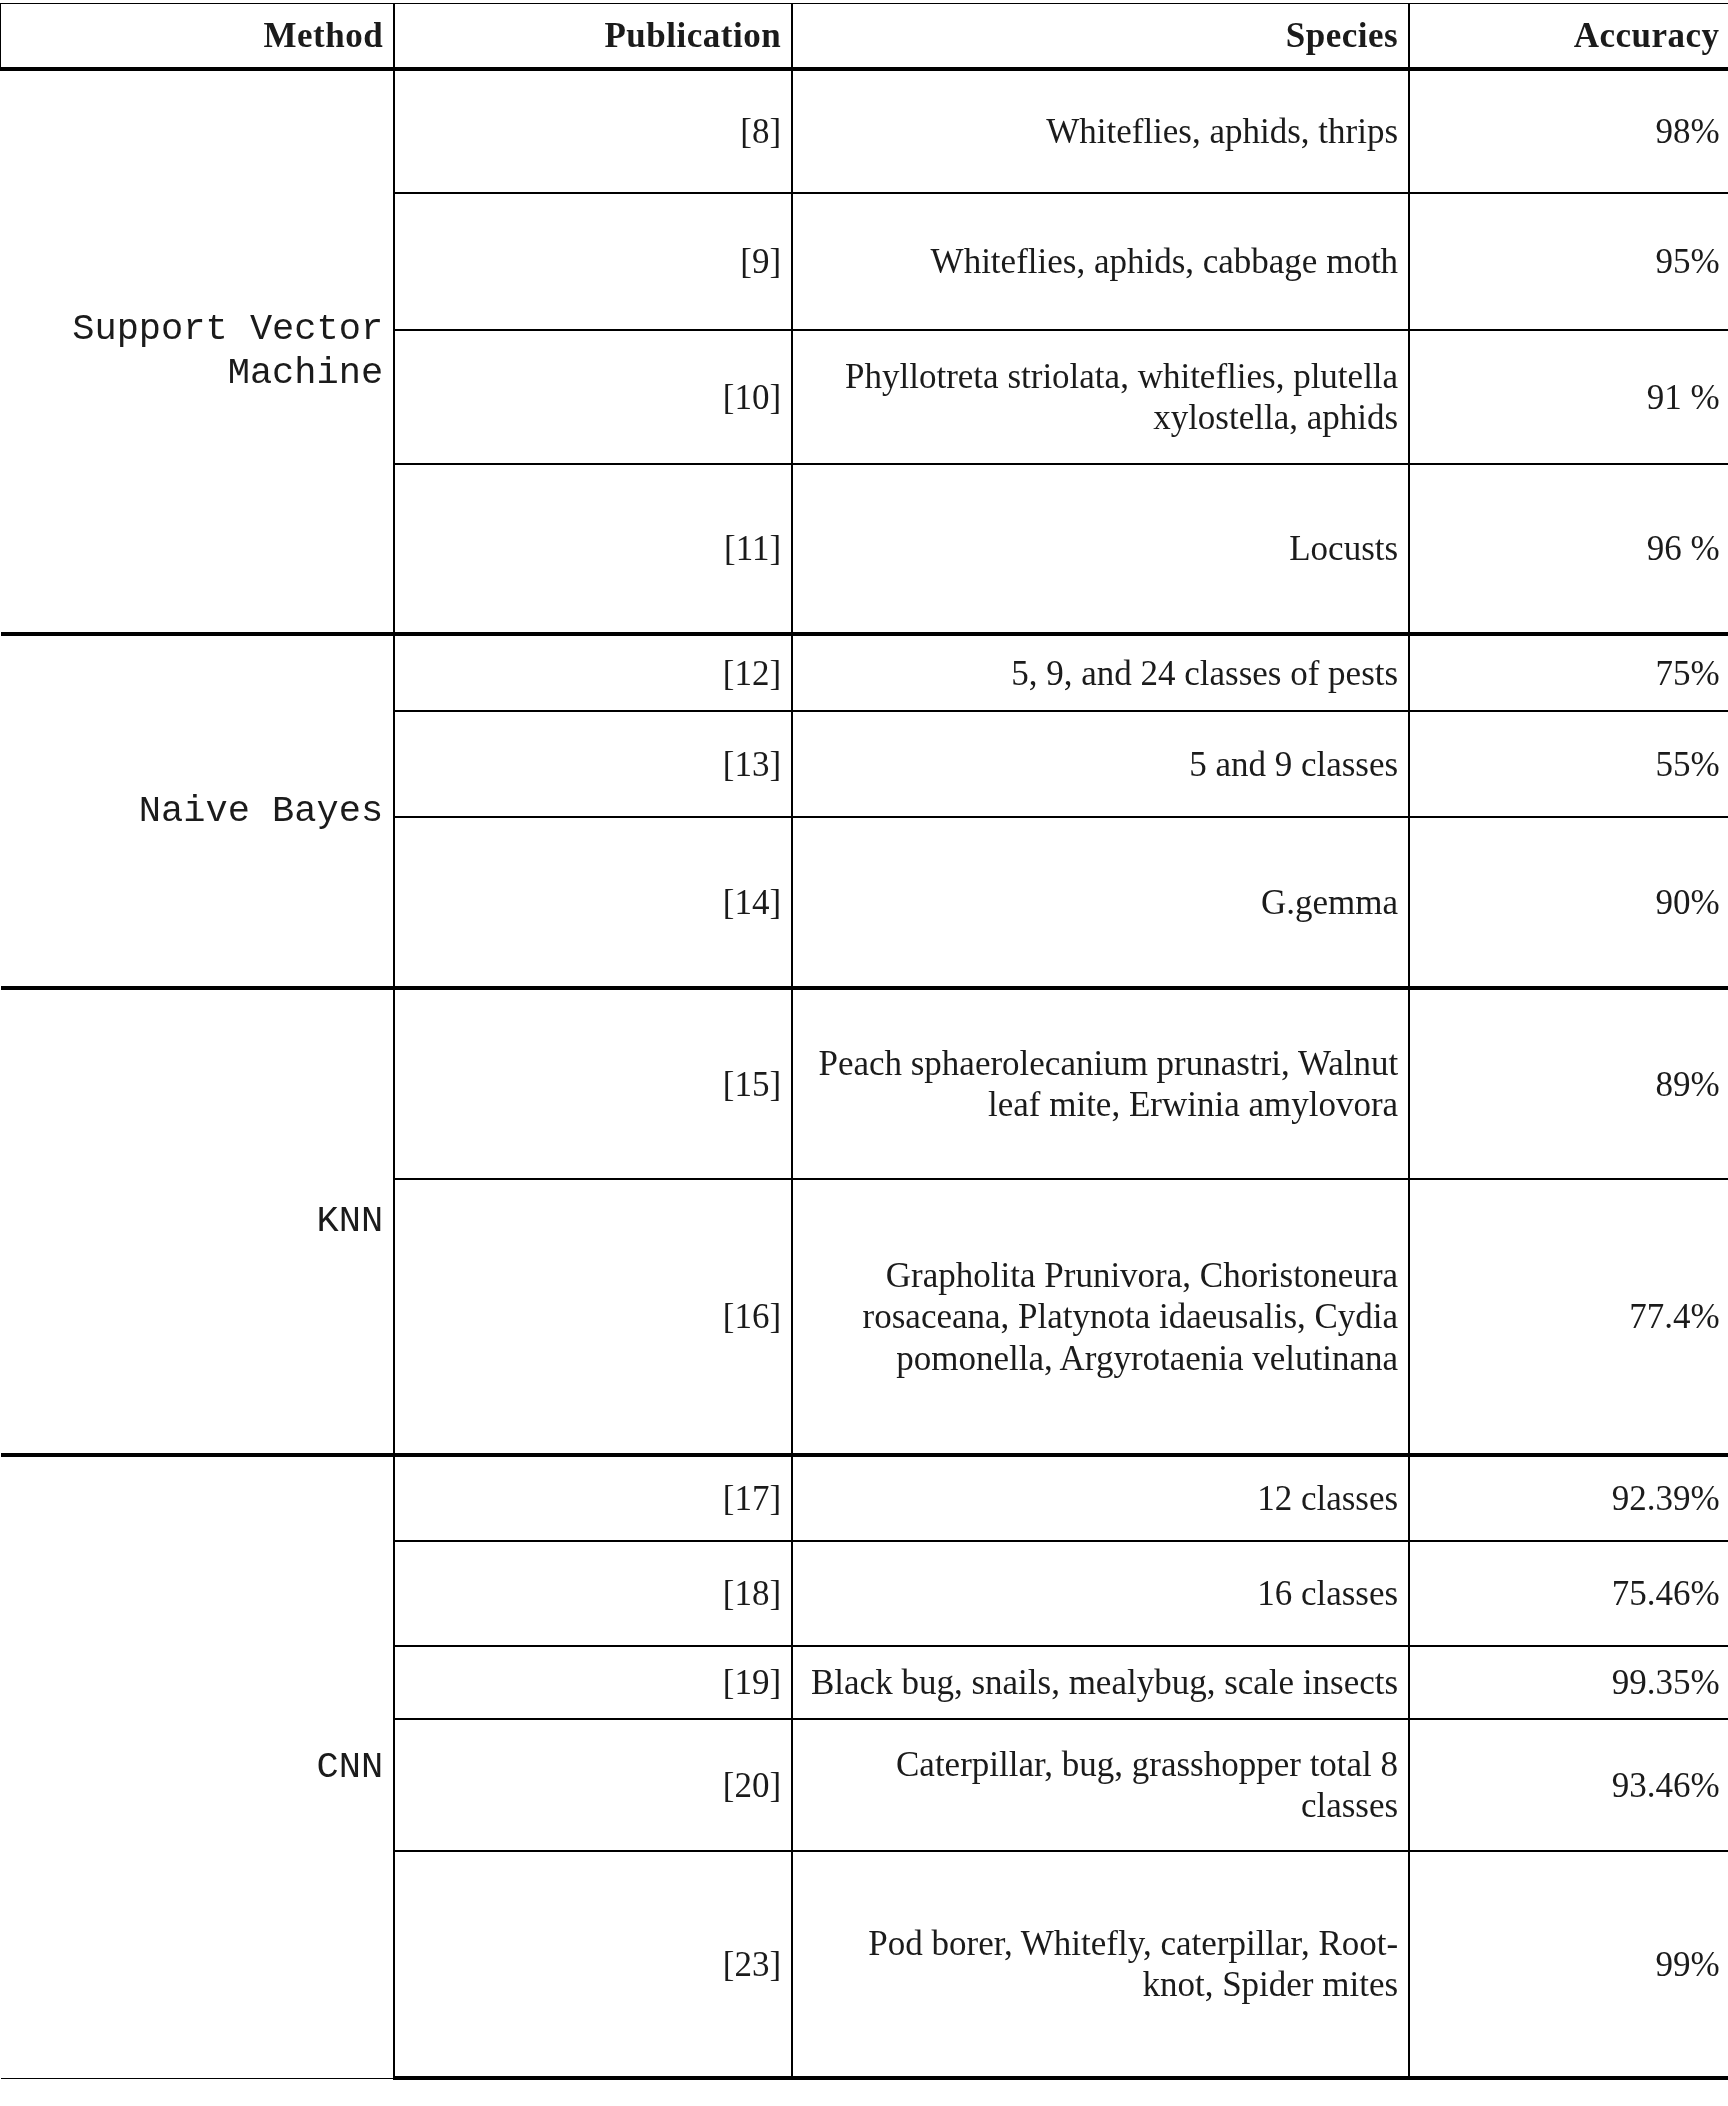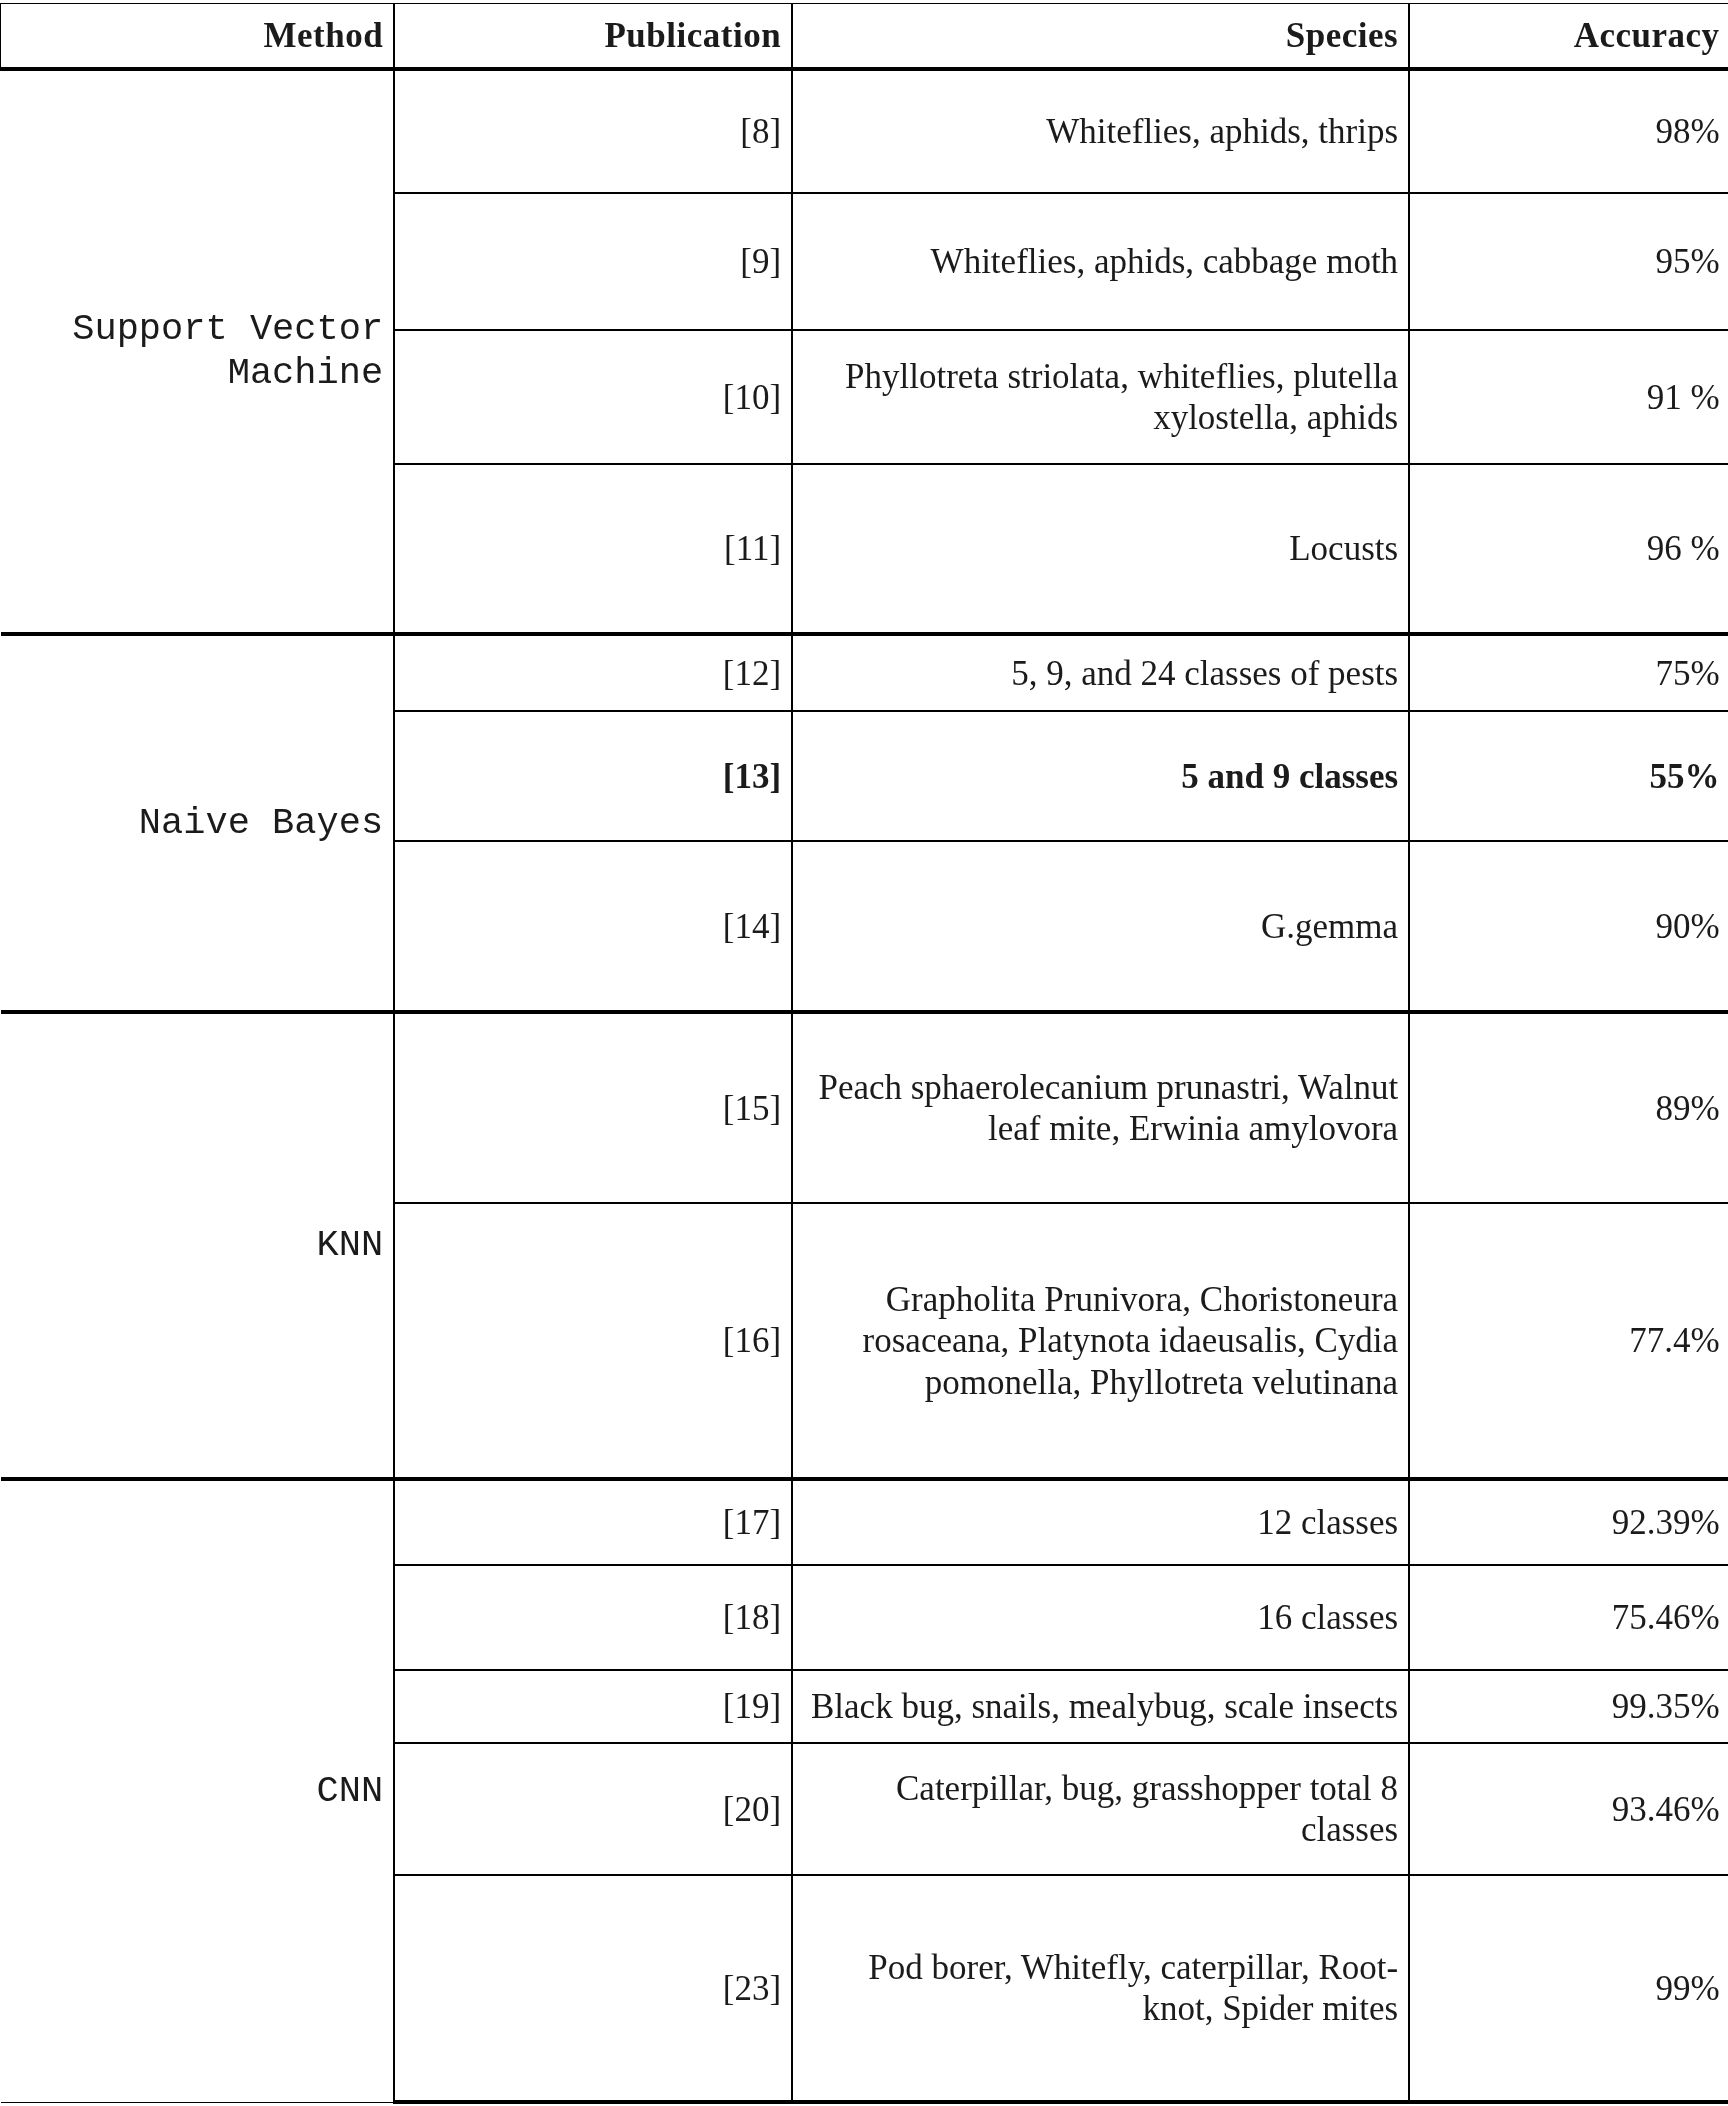"[13]" tr.row-inner { font-weight: bold -> none; height: 130px -> 106px }
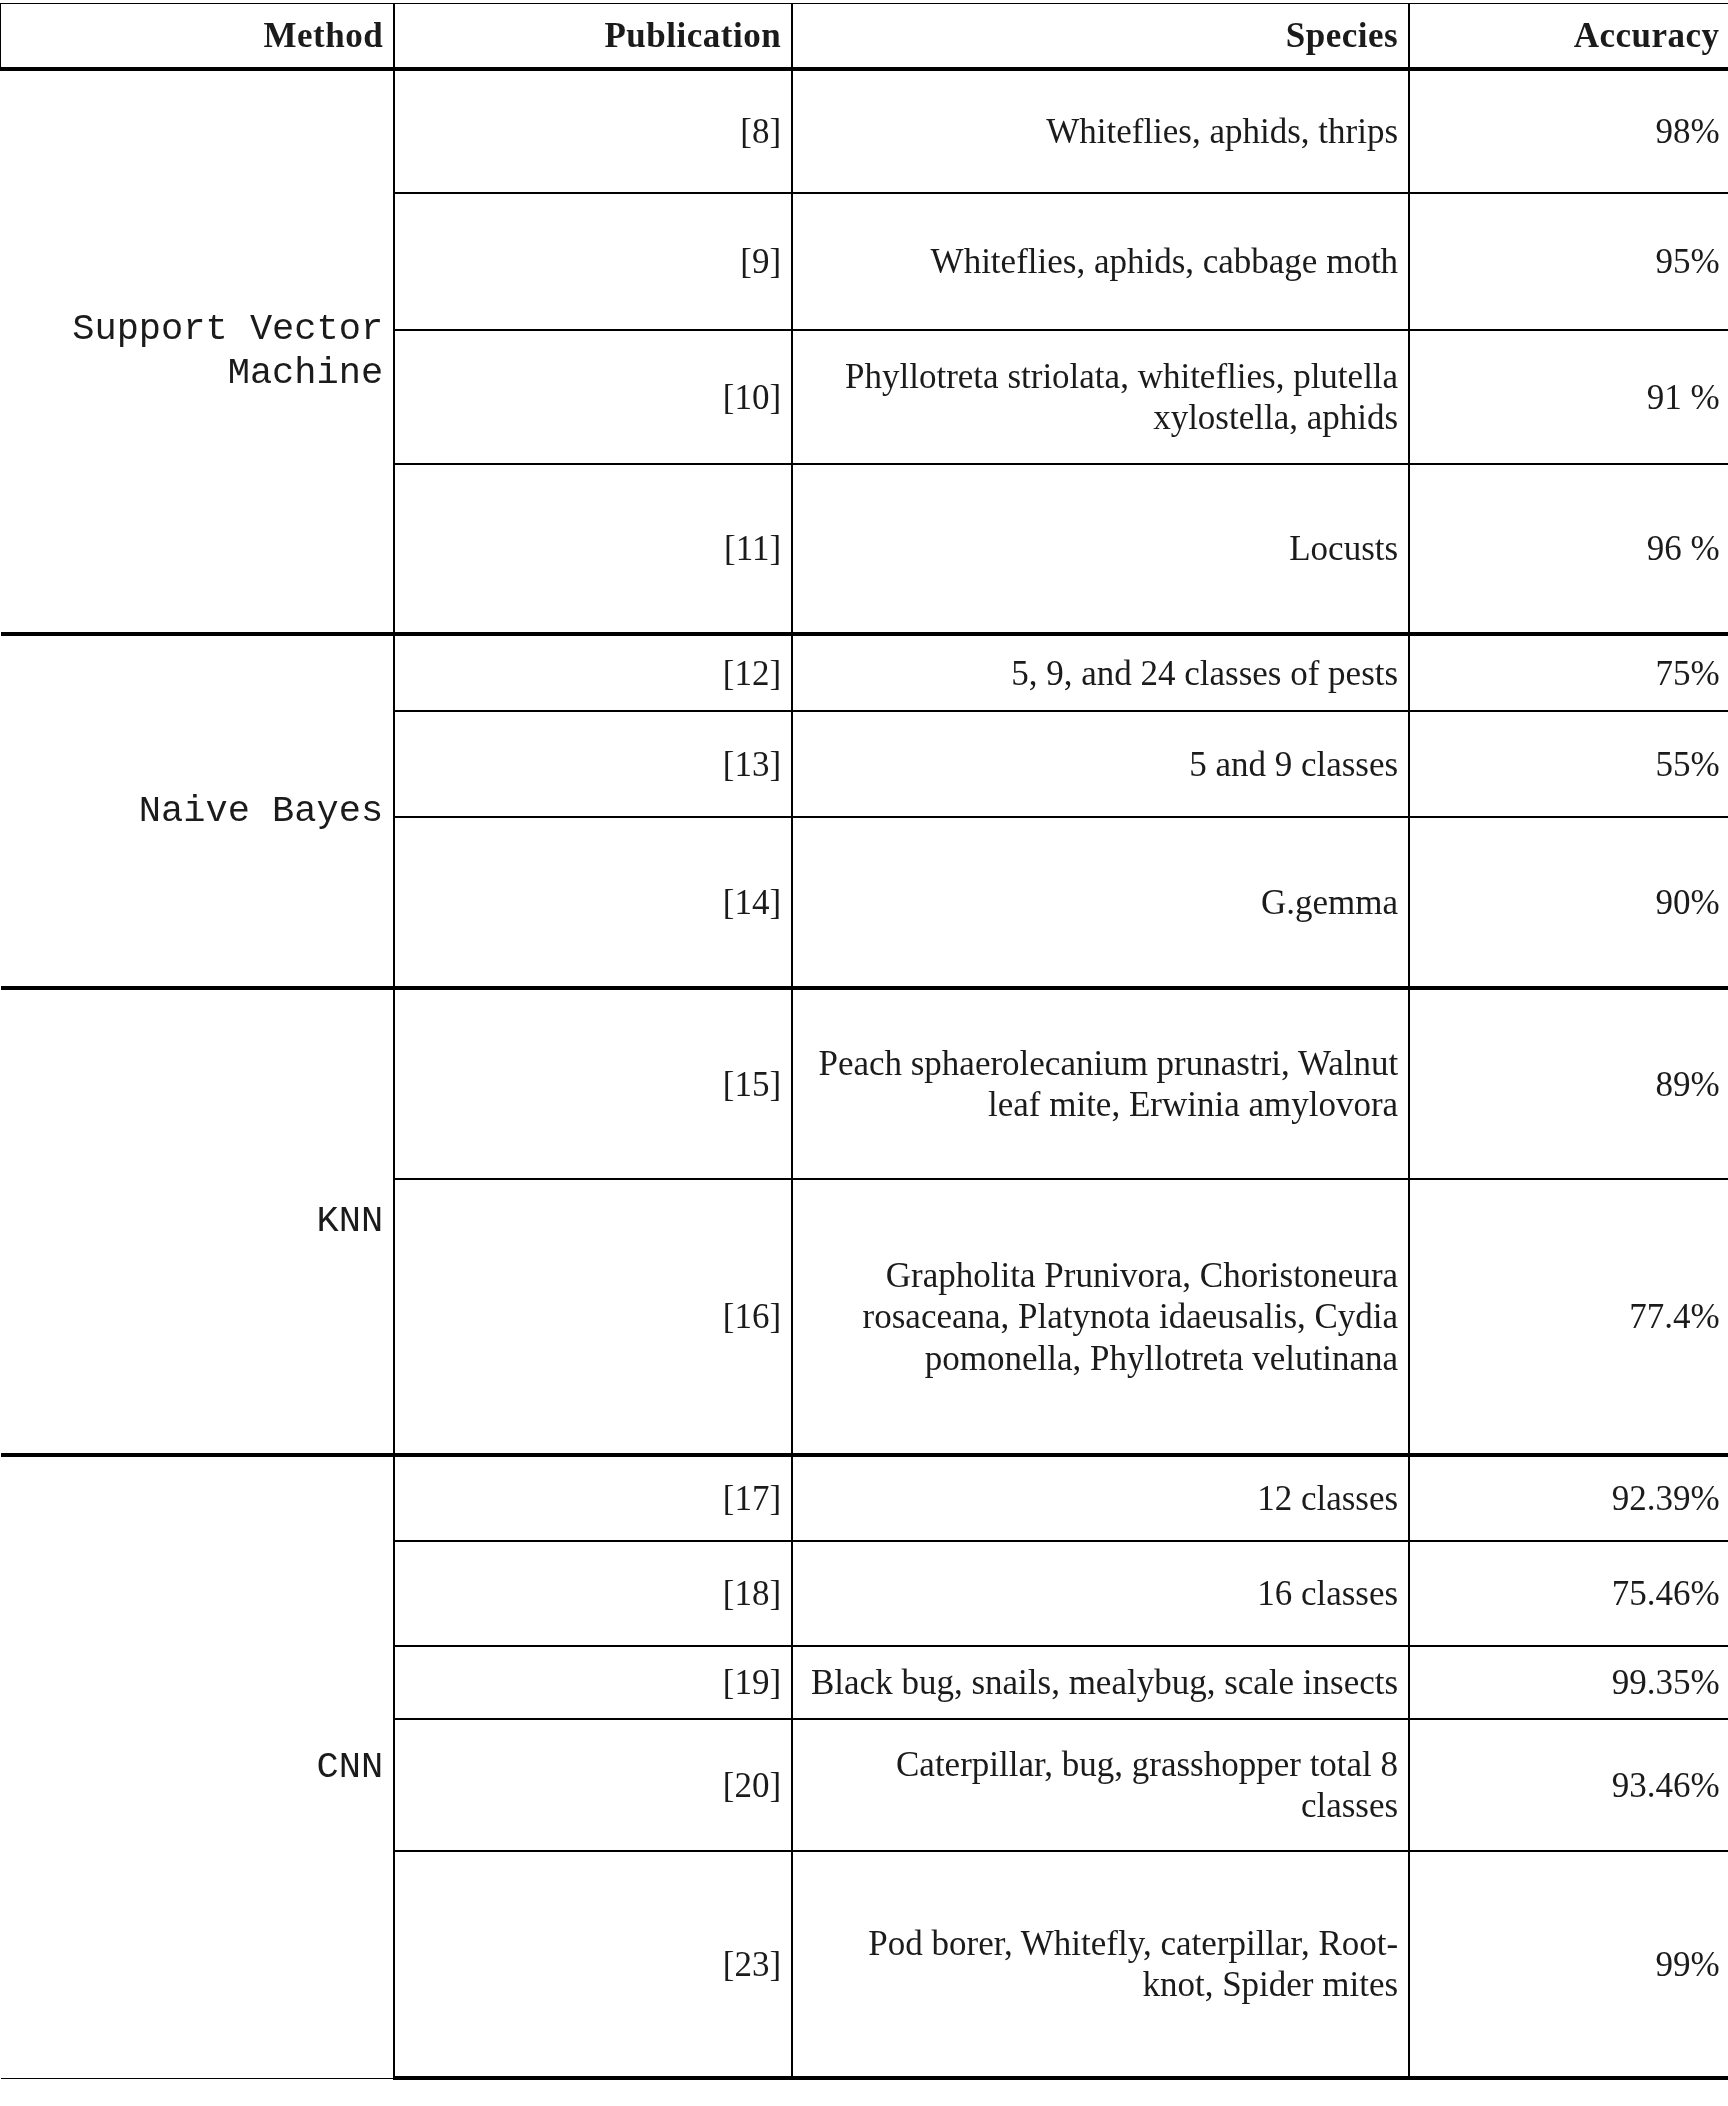"Grapholita Prunivora, Choristoneura" td.vl { text: Phyllotreta -> Argyrotaenia }
